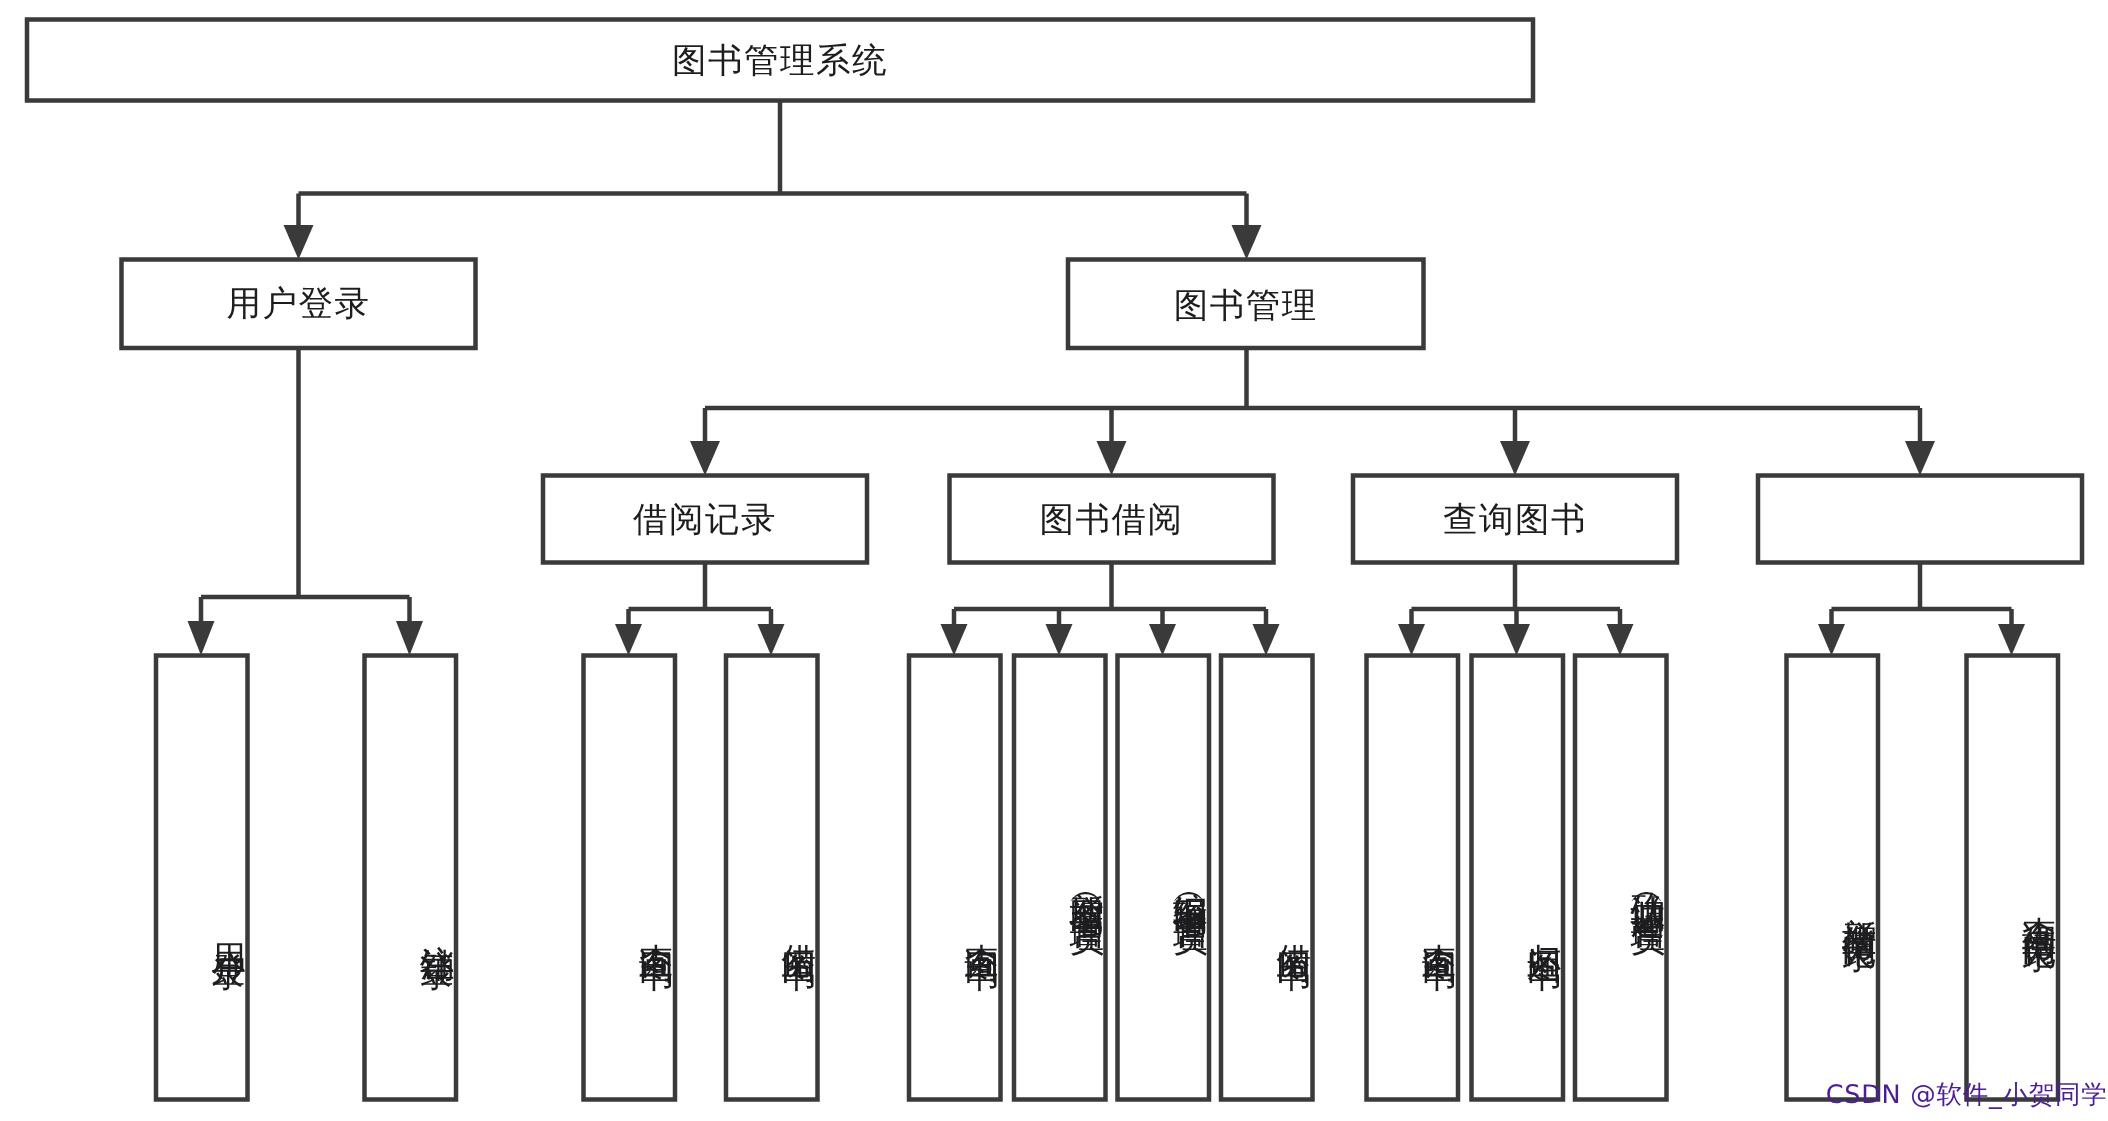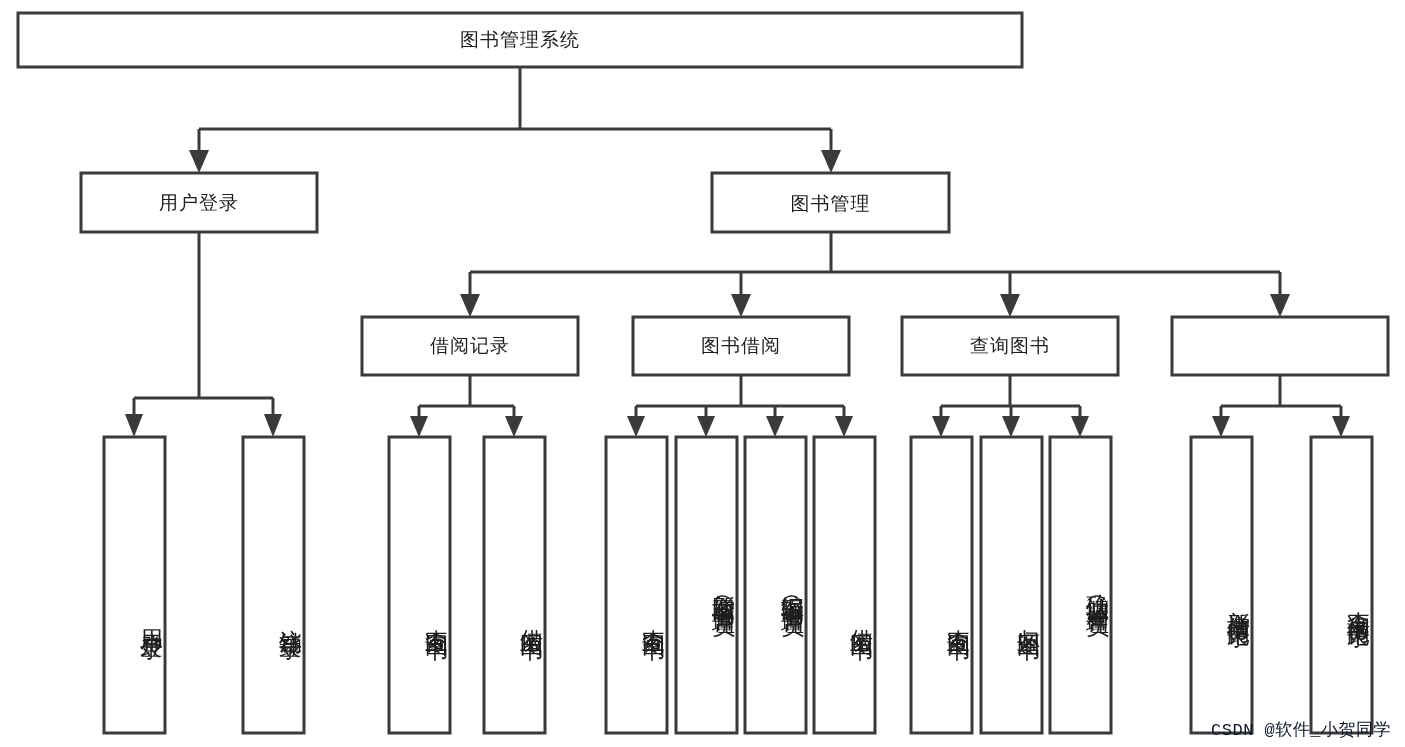"图书管理系统" .node-label-h { font-size: 19px -> 23px }
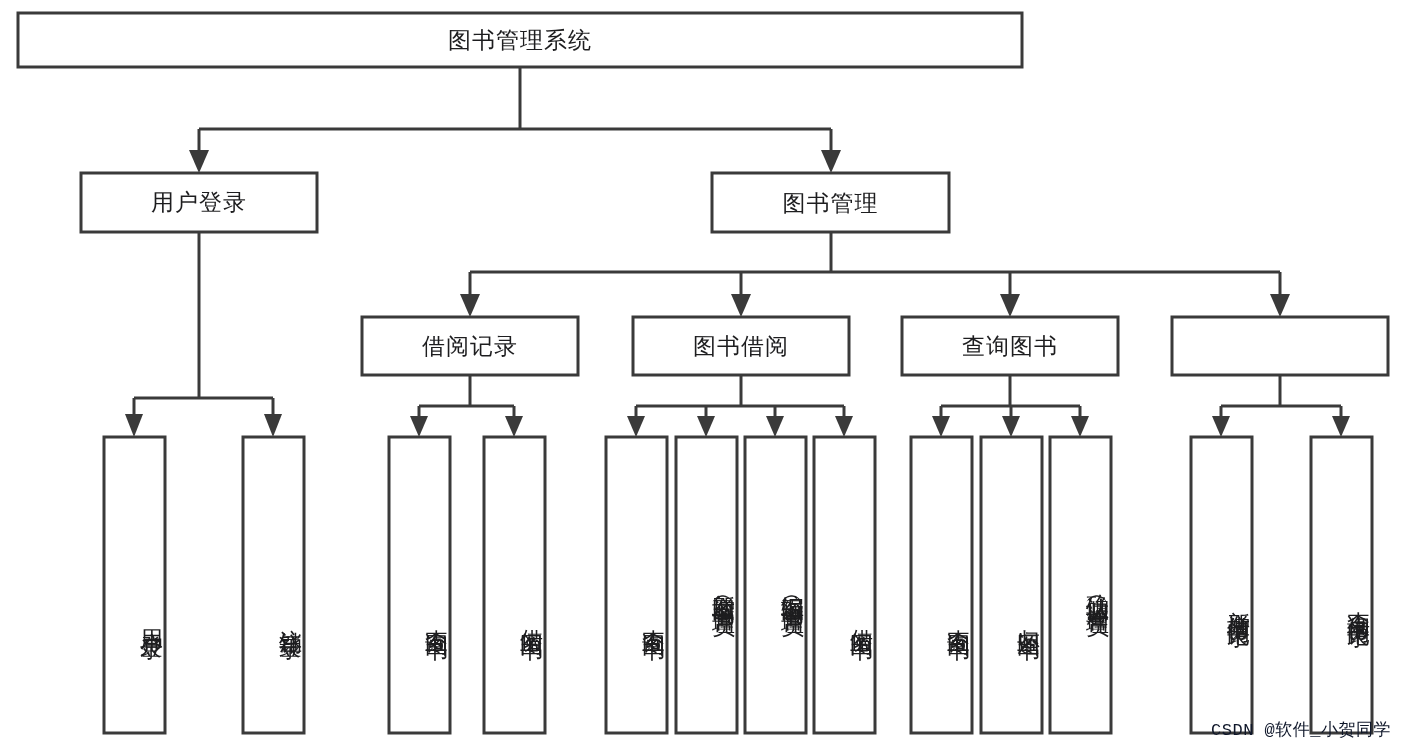"CSDN @软件_小贺同学" .watermark { color: #0f172a -> #4c1d95; font-family: Liberation Mono, monospace -> none; right: 14px -> 0 }
